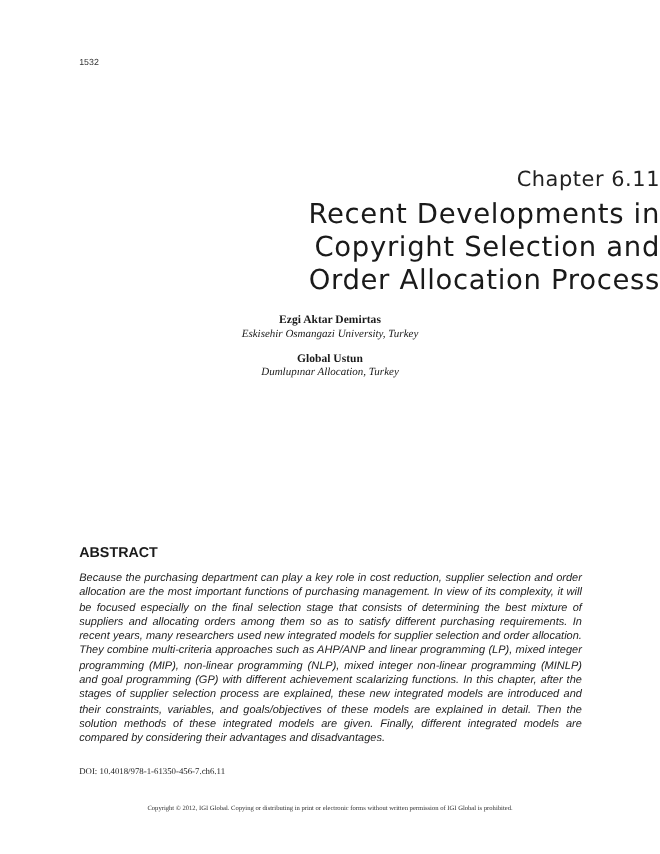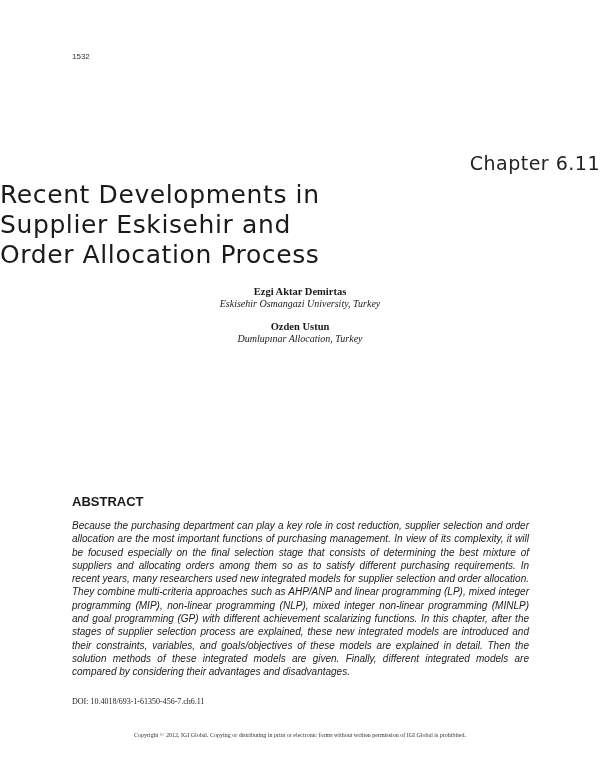"Recent Developments in" .chapter-title { text-align: left -> right }
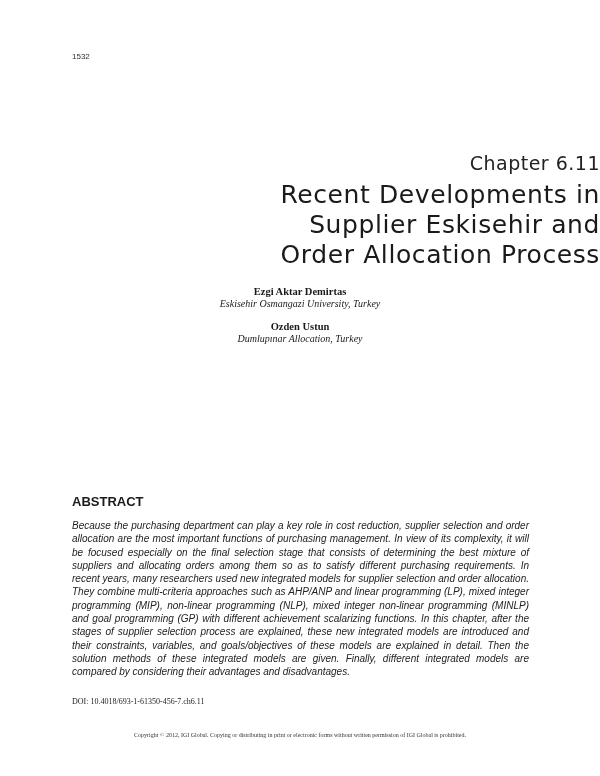"Supplier Eskisehir and" span { text: Supplier Eskisehir -> Copyright Selection }
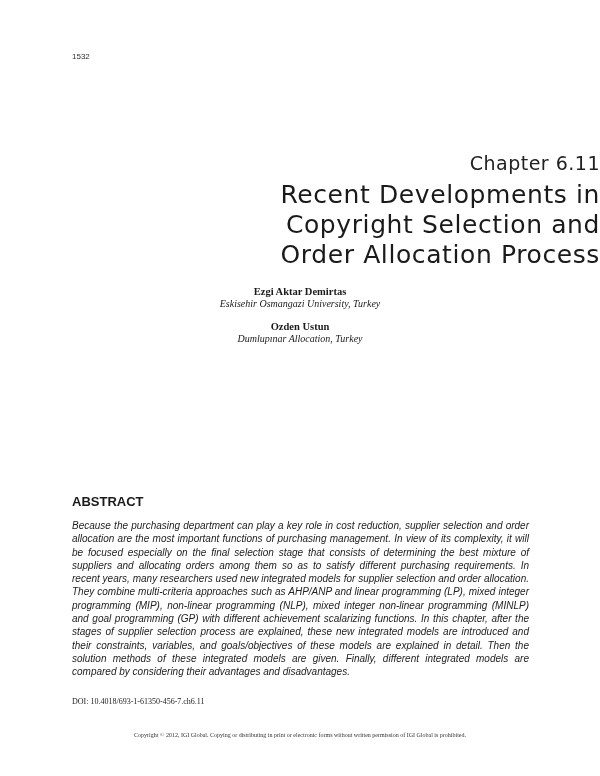"Ozden Ustun" div.author-name { text: Ozden -> Global }
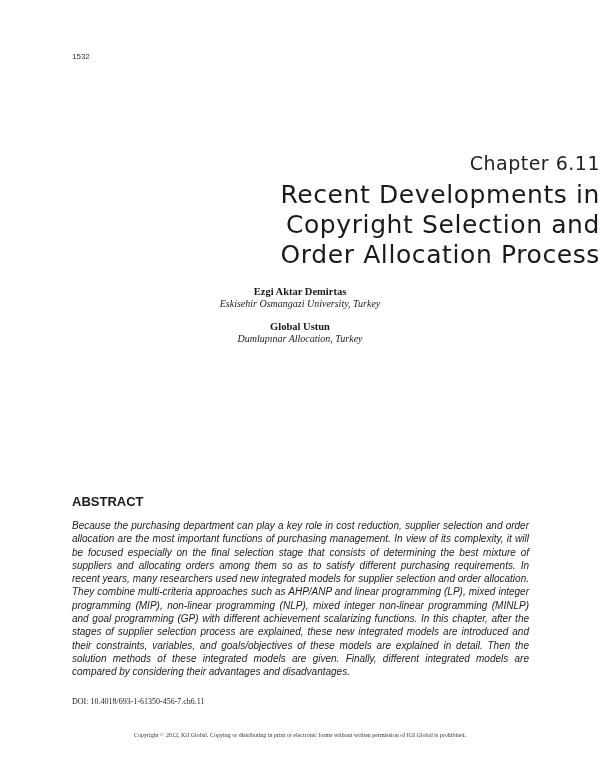"DOI: 10.4018/693-1-61350-456-7.ch6.11" div.doi { text: 10.4018/693-1-61350-456-7.ch6.11 -> 10.4018/978-1-61350-456-7.ch6.11 }
